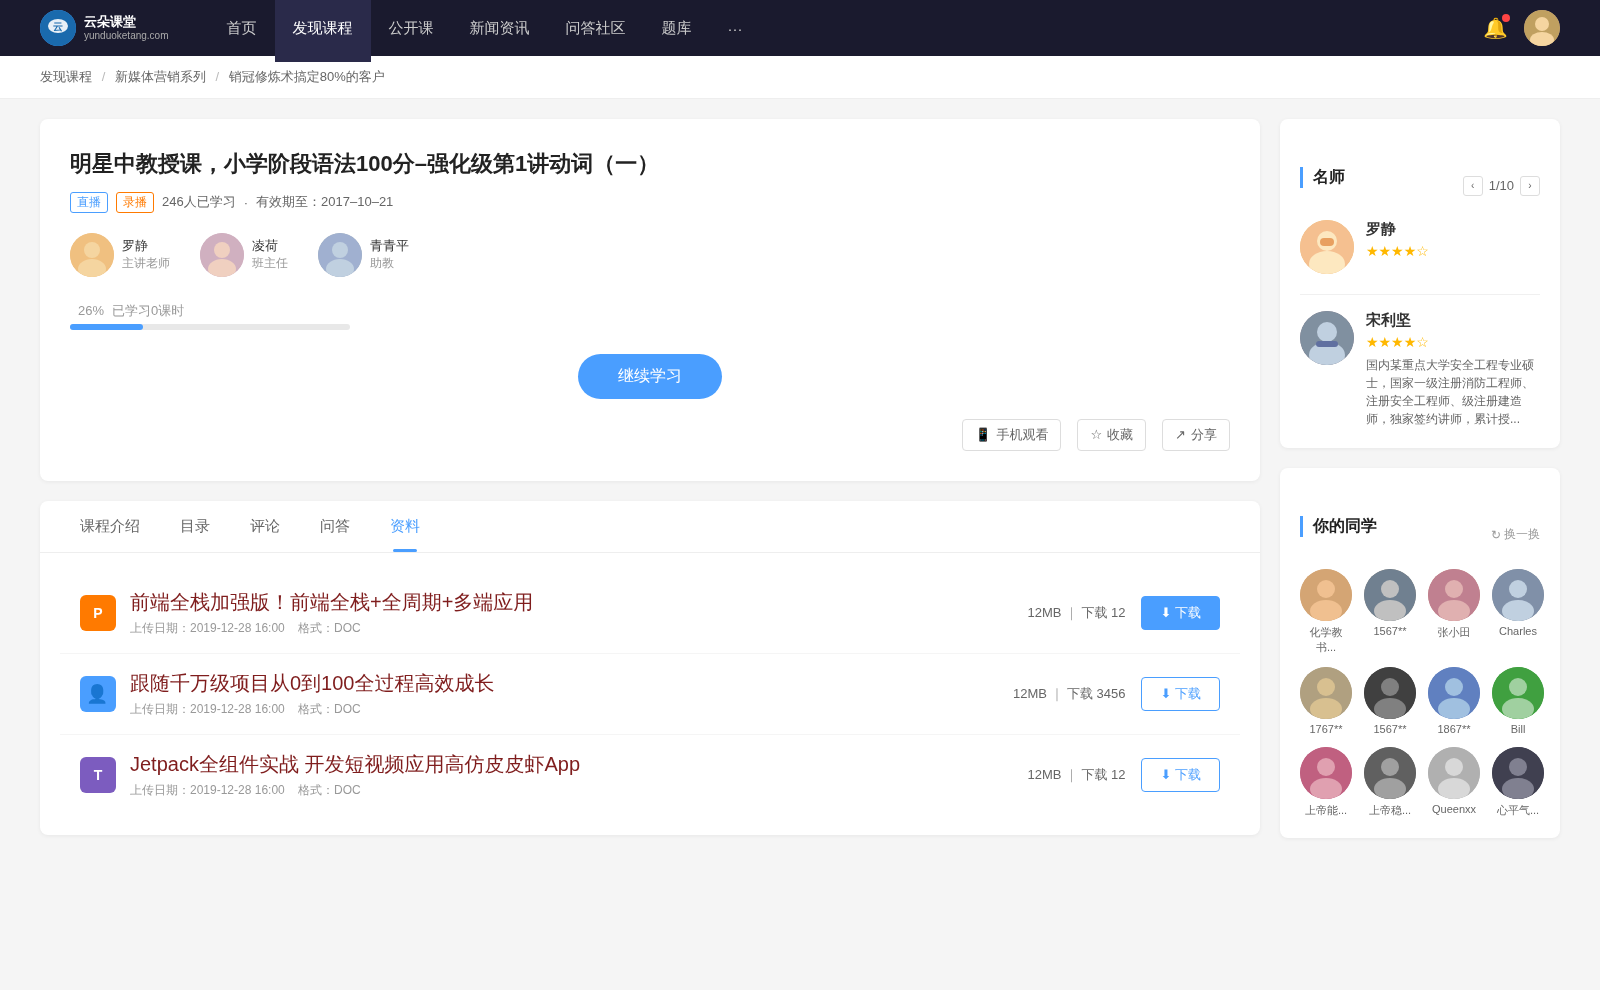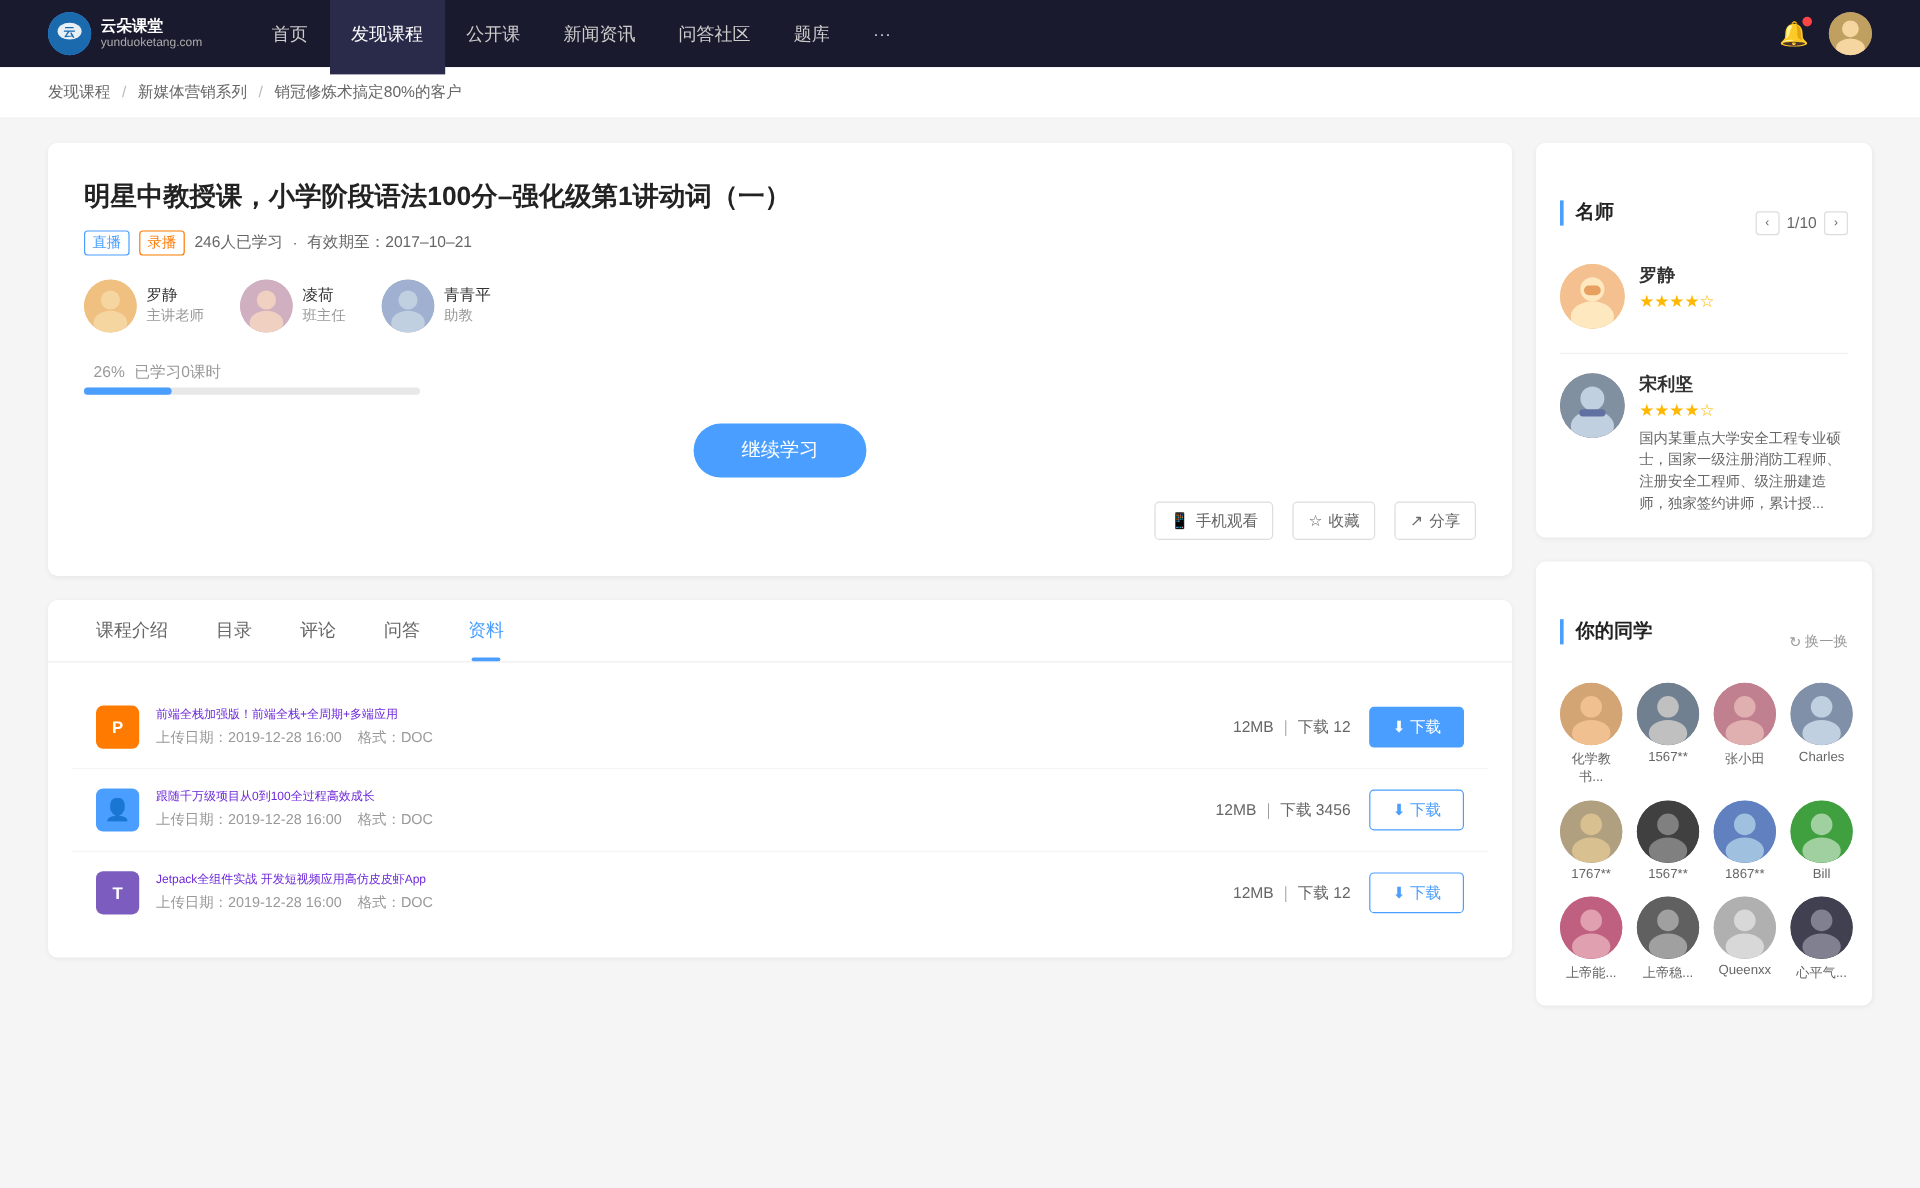"前端全栈加强版！前端全栈+全周期+多端应用" .file-name { color: #6d28d9 -> #7f1d1d; font-size: 10px -> 20px }
